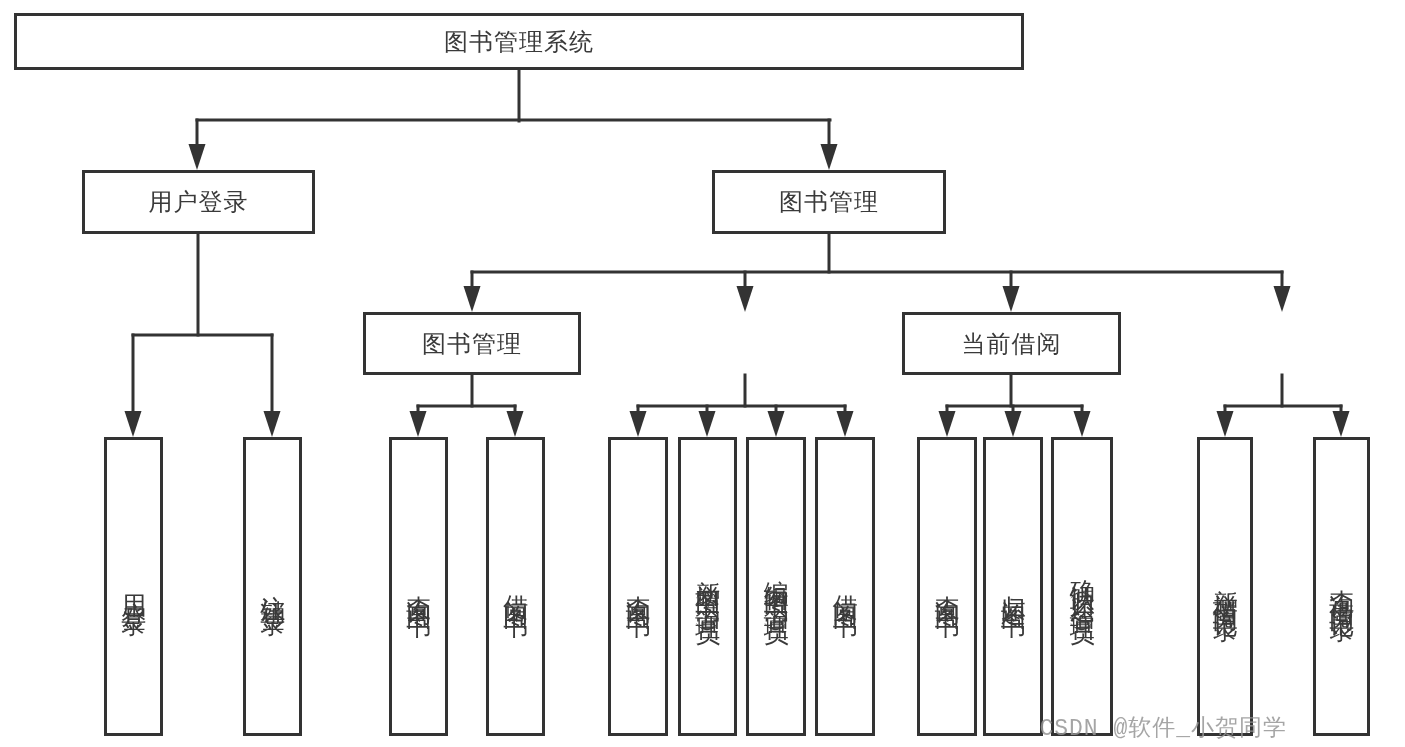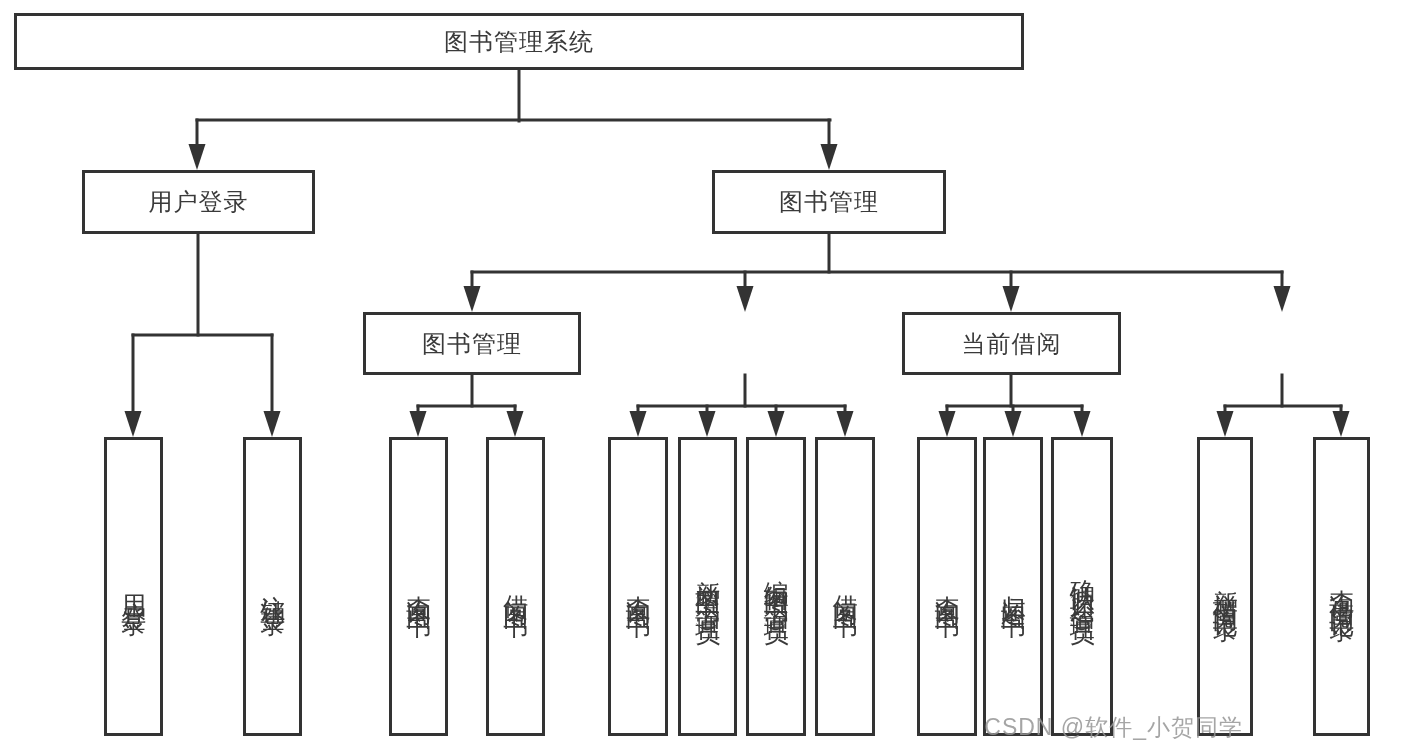"图书管理系统" #canvas { padding-left: none -> 44px }
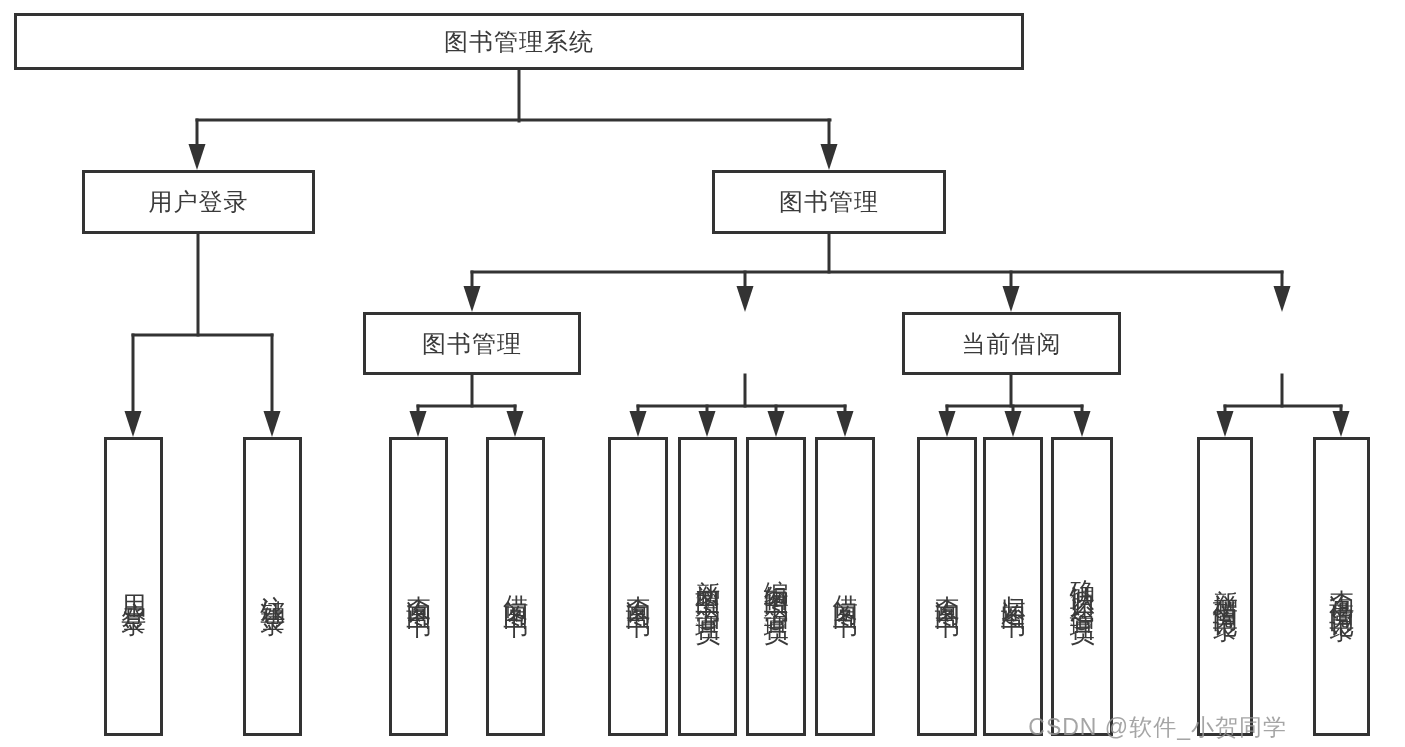"CSDN @软件_小贺同学" #watermark { font-family: none -> Liberation Mono, monospace }
